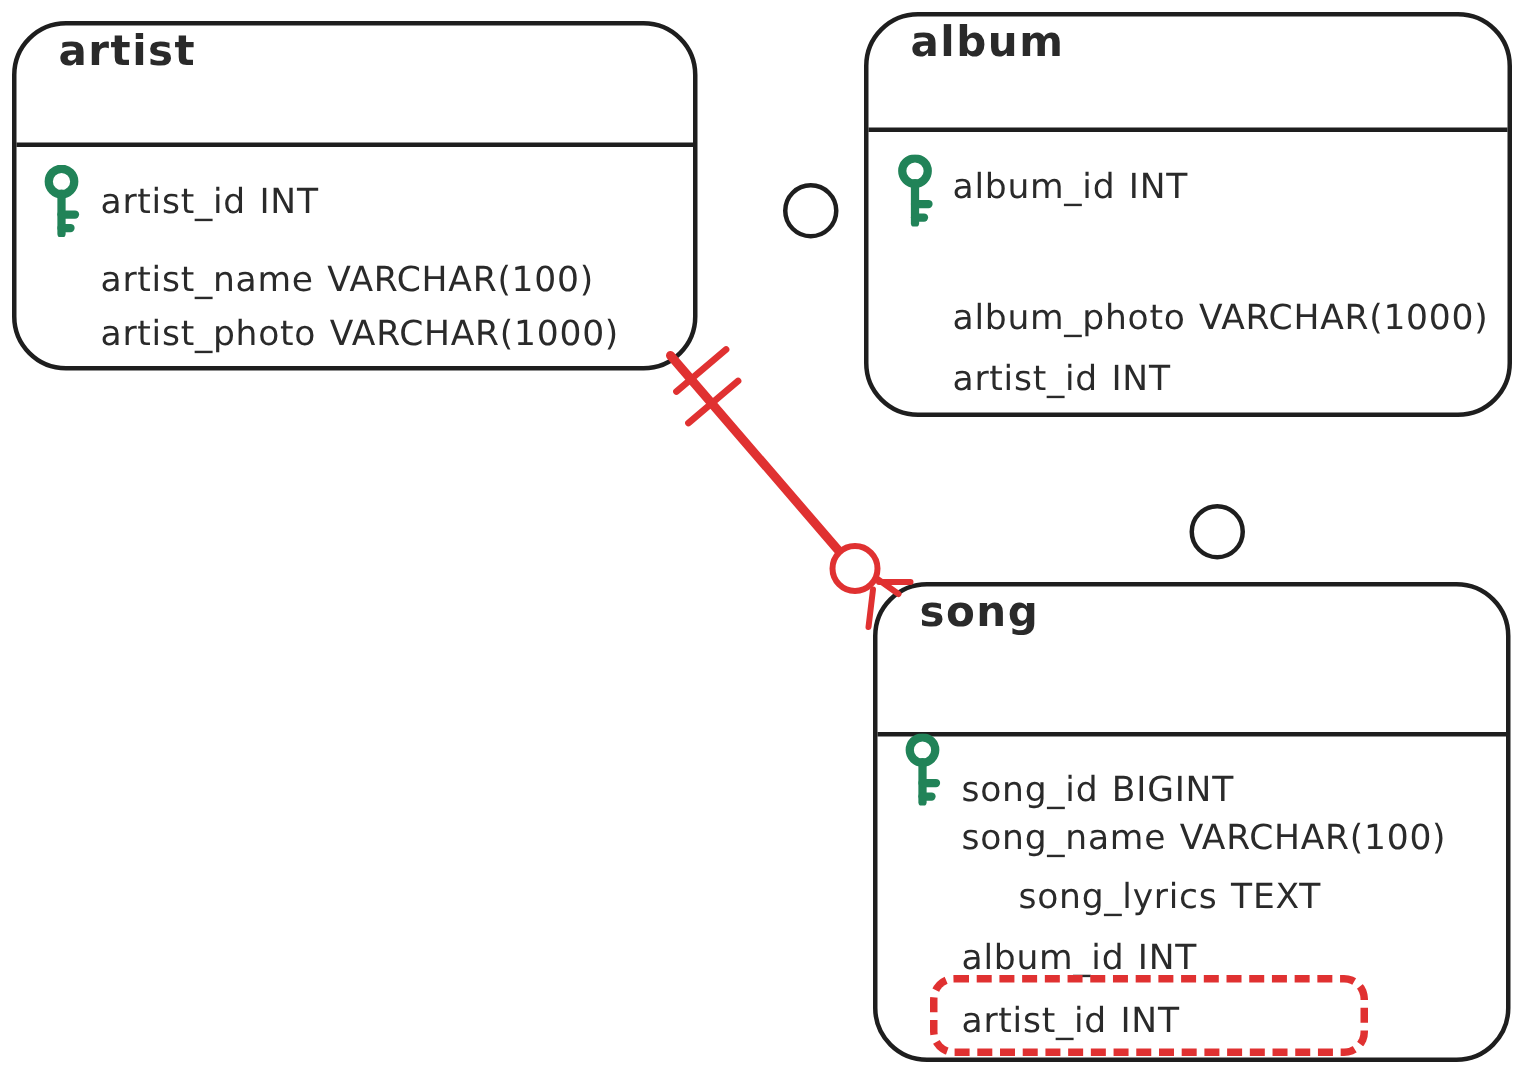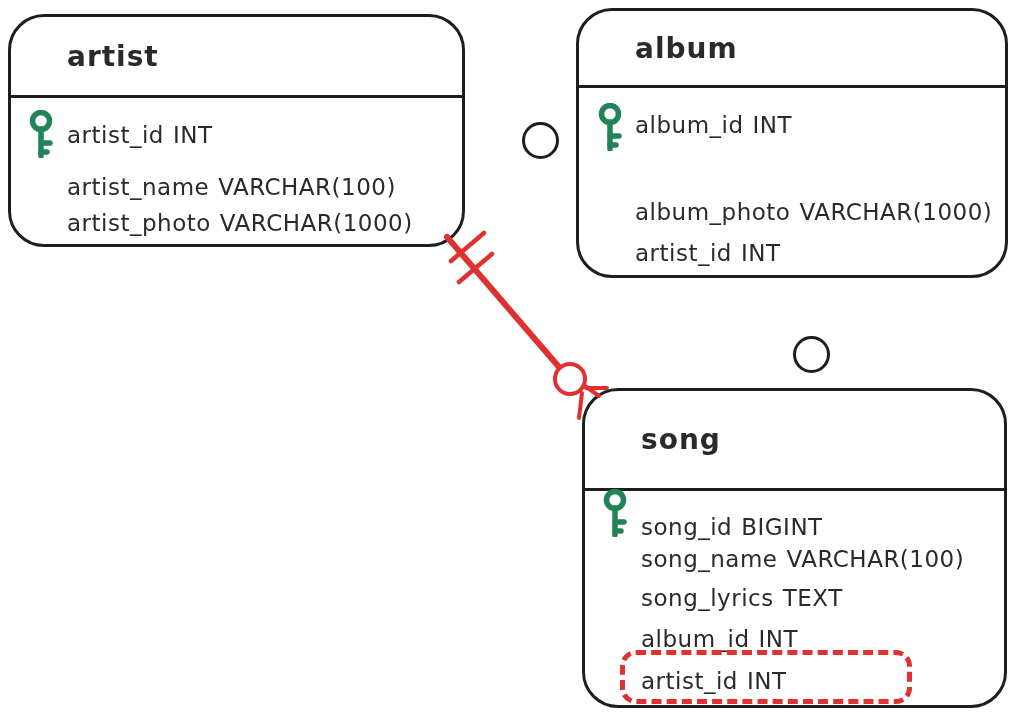"artist" .table-header { align-items: center -> none; padding-left: 56px -> 28px }
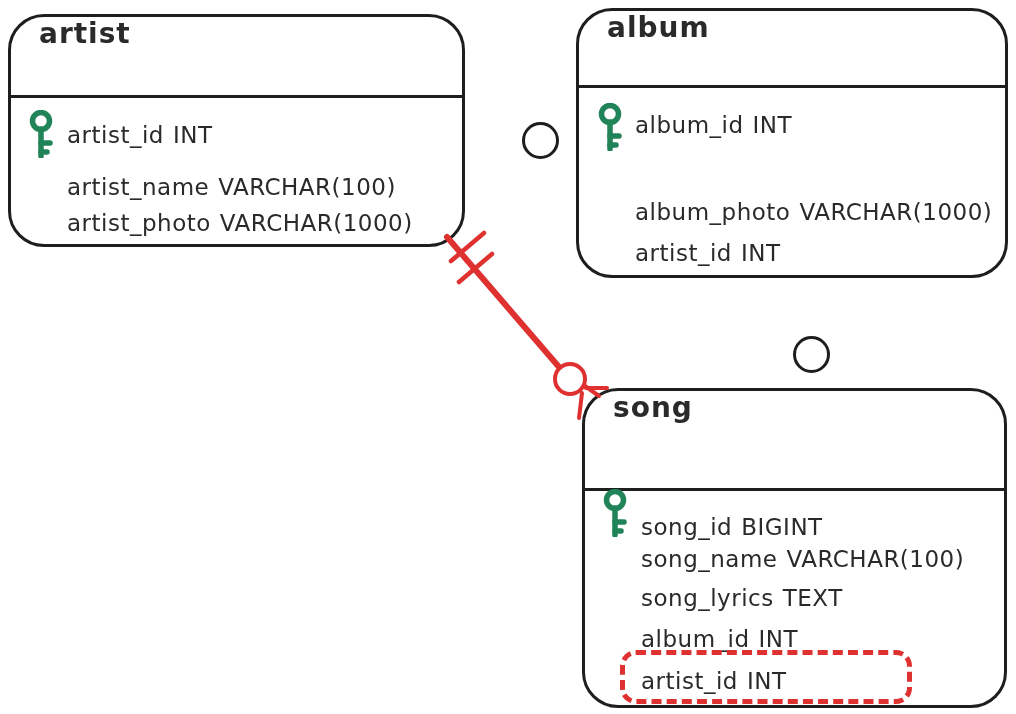"song_lyrics TEXT" div.row { margin-left: none -> 38px }
